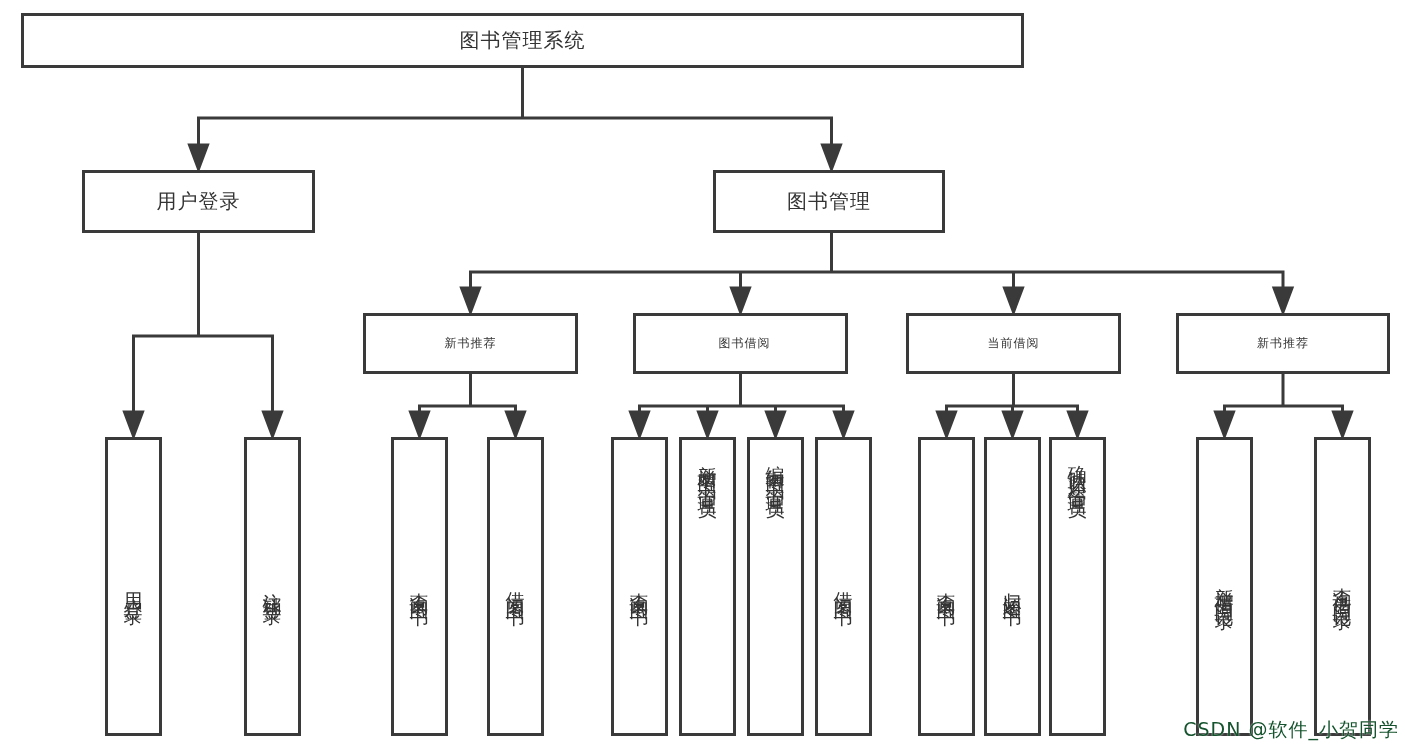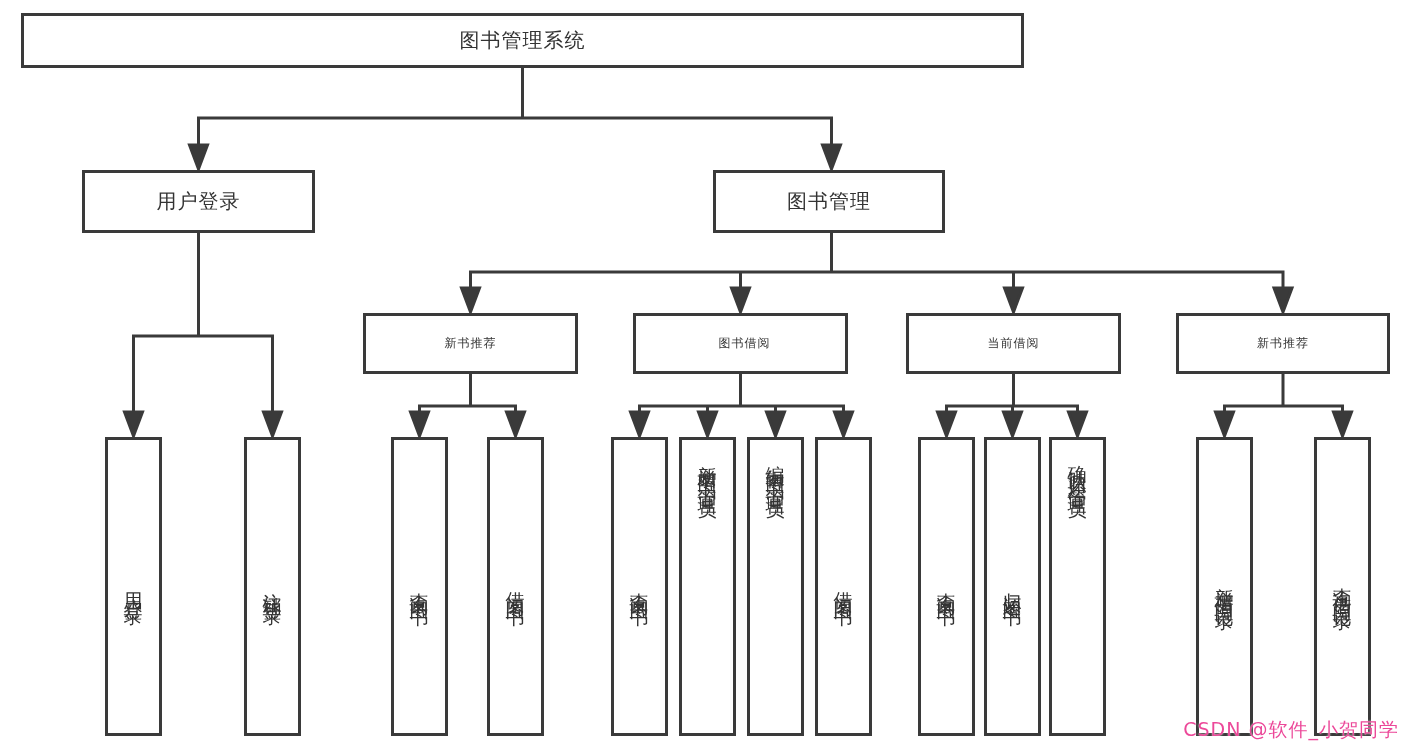"CSDN @软件_小贺同学" .watermark { color: #ec4899 -> #14532d }
